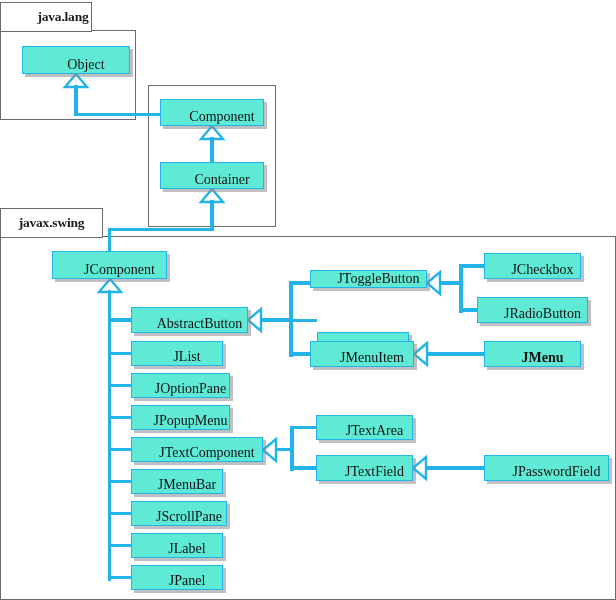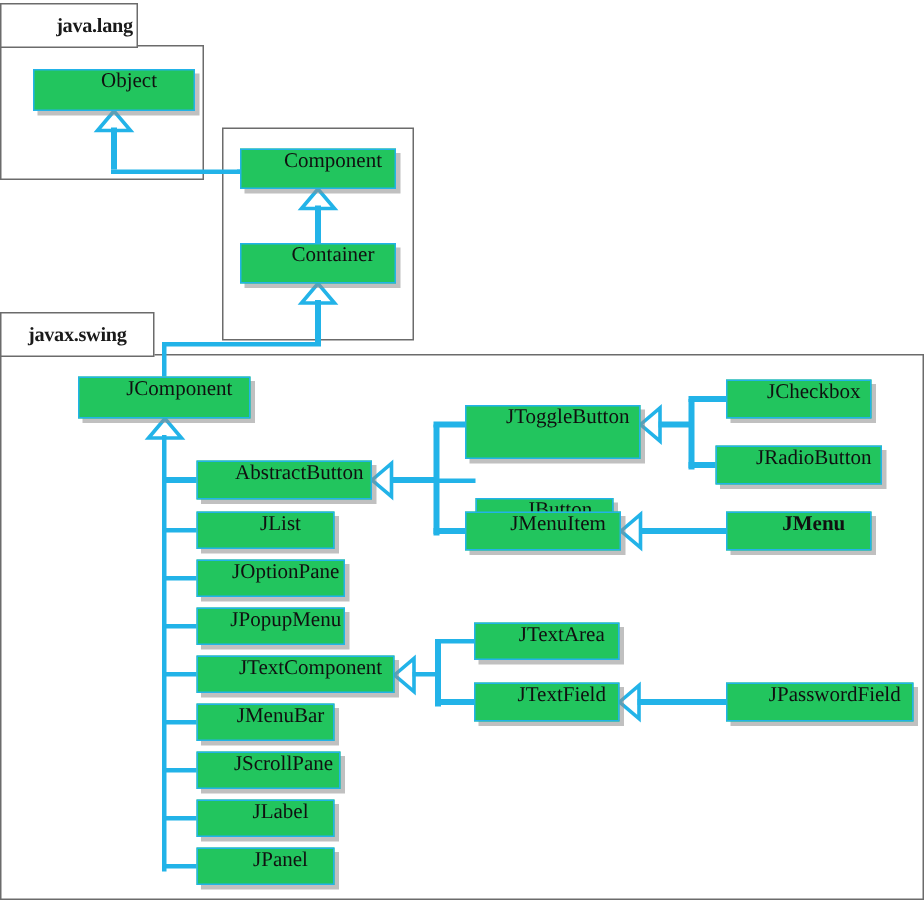"Object" .cls { align-items: flex-start -> flex-end; background: #22c55e -> #5eead4 }
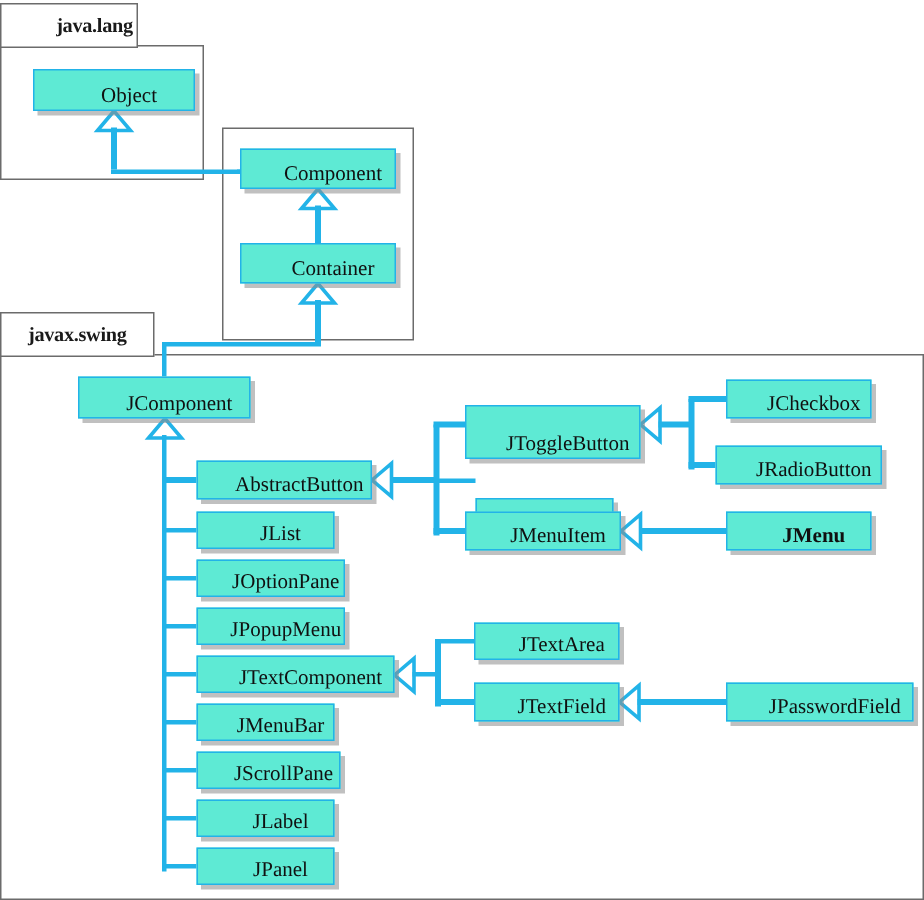"JToggleButton" div.cls { height: 36px -> 18px }
